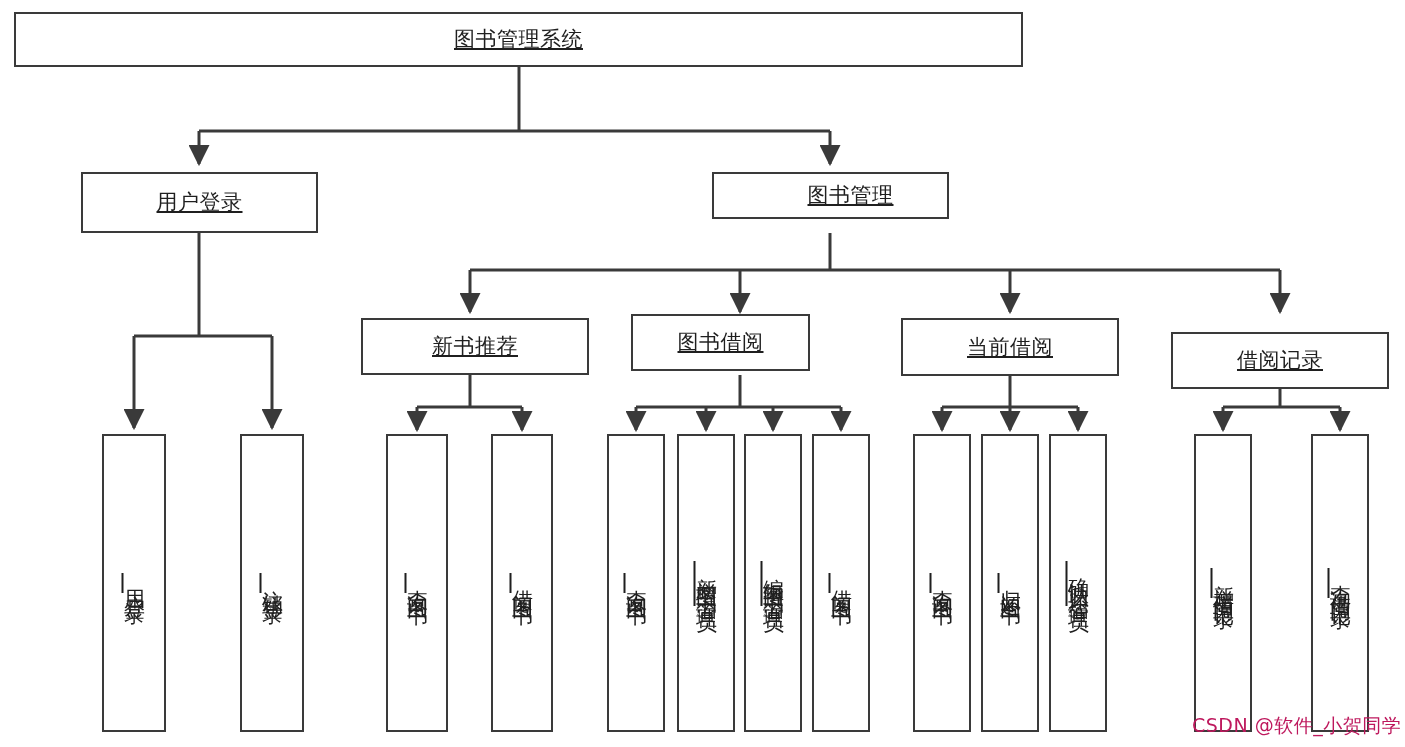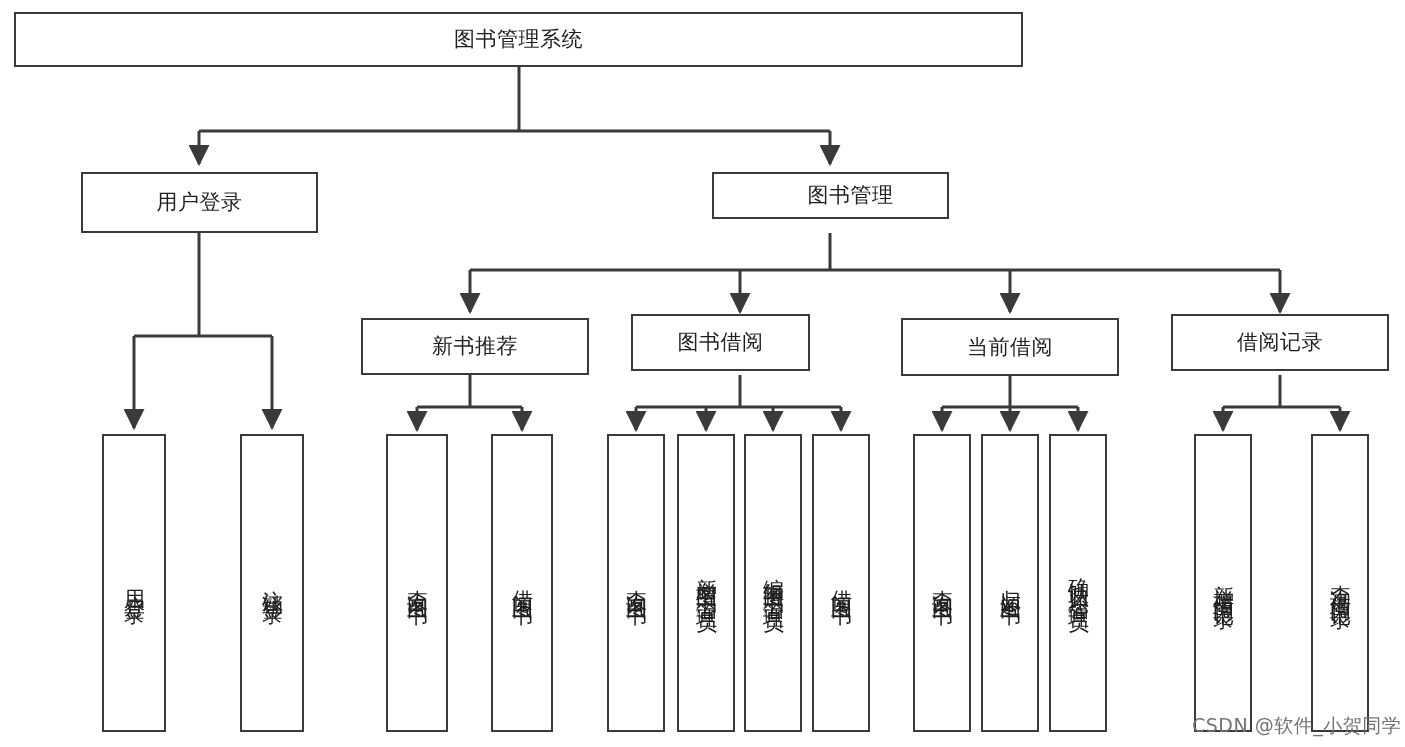"图书管理系统" .node .label { text-decoration: none -> underline }
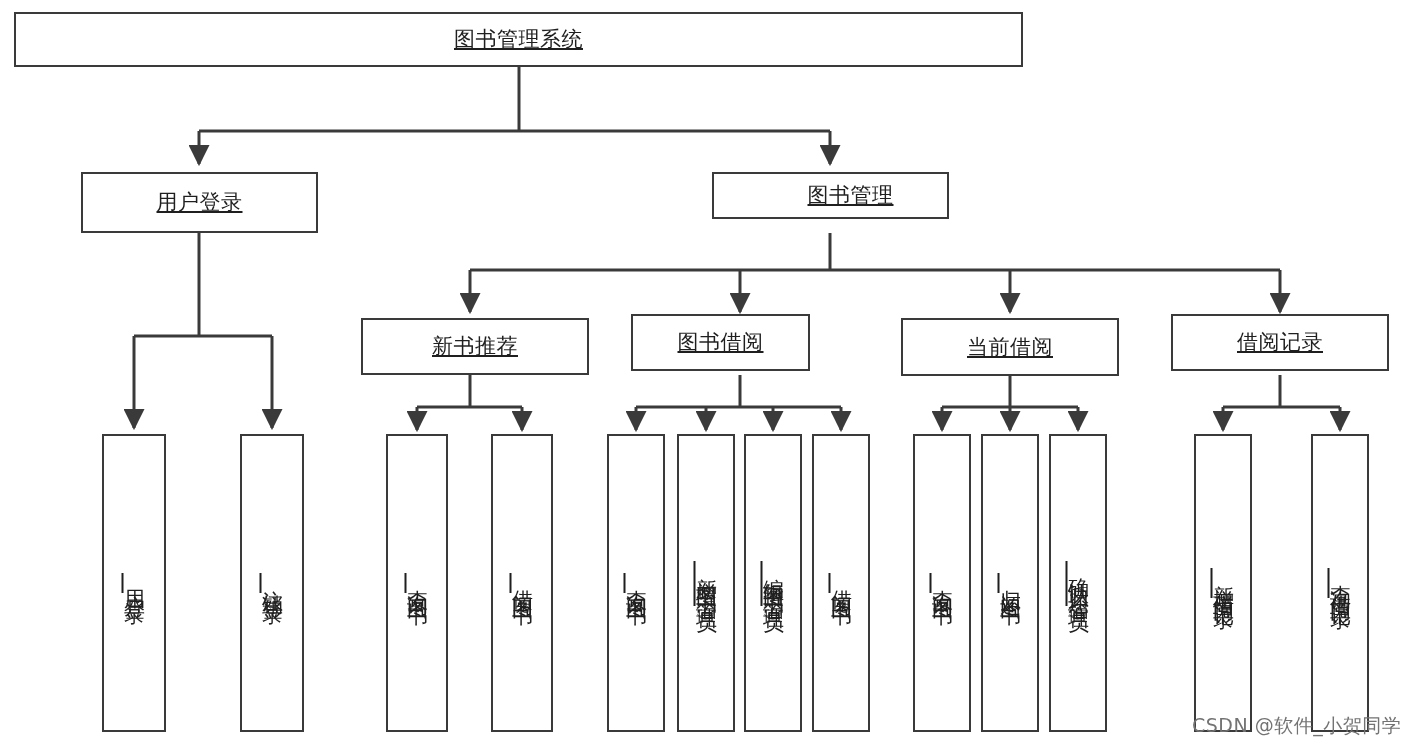"借阅记录" div.node { top: 314px -> 332px }
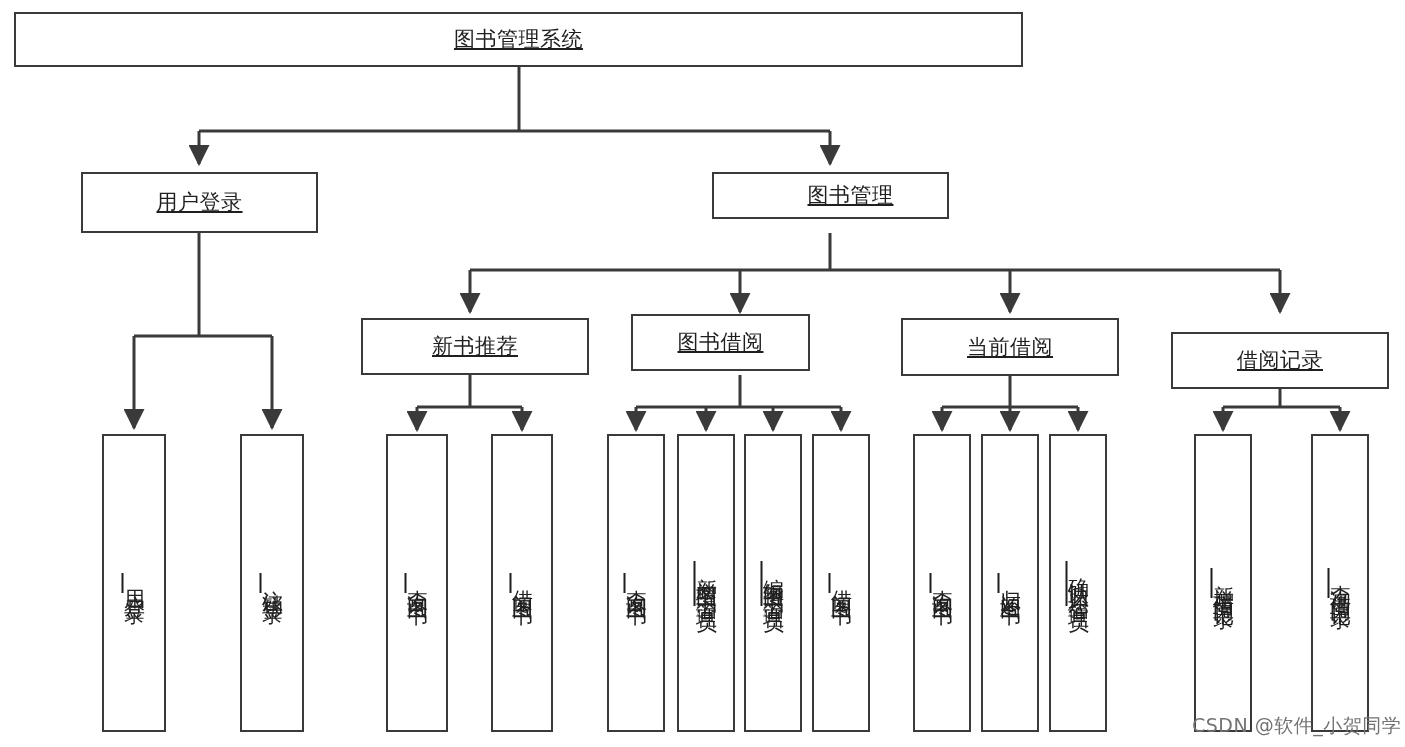"CSDN @软件_小贺同学" .watermark { color: #737373 -> #be185d }
